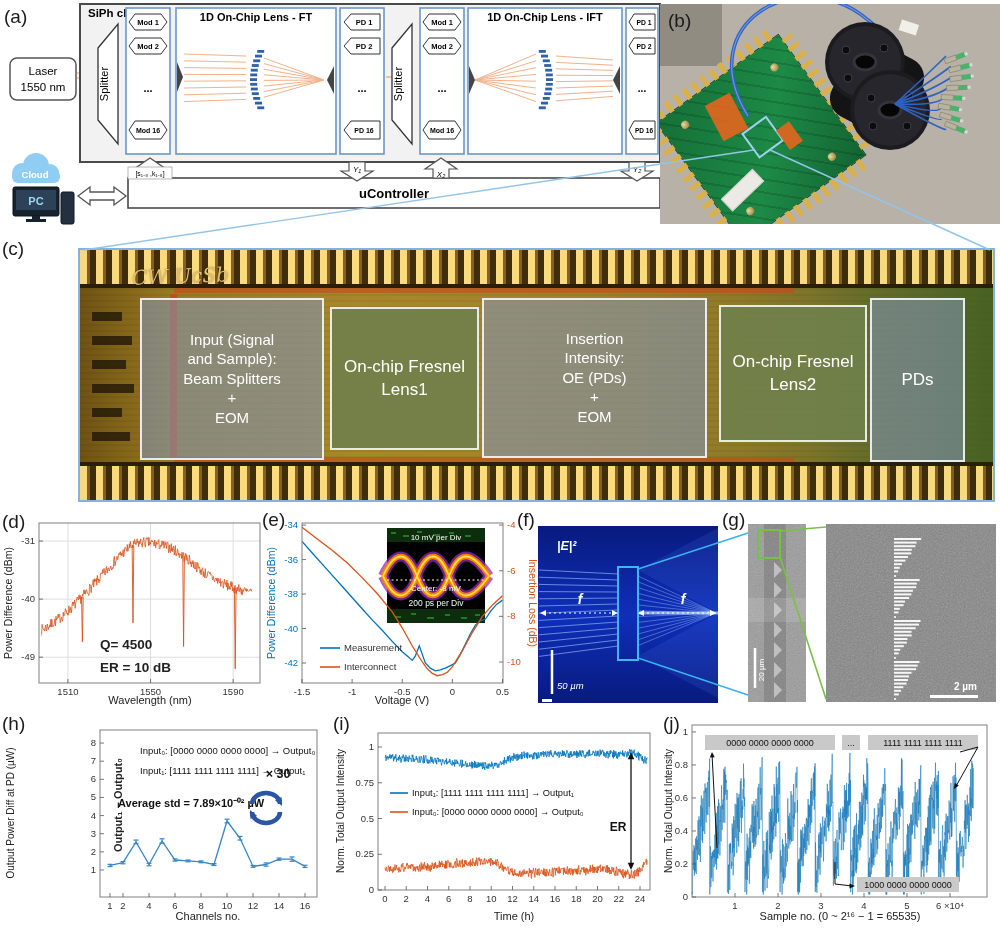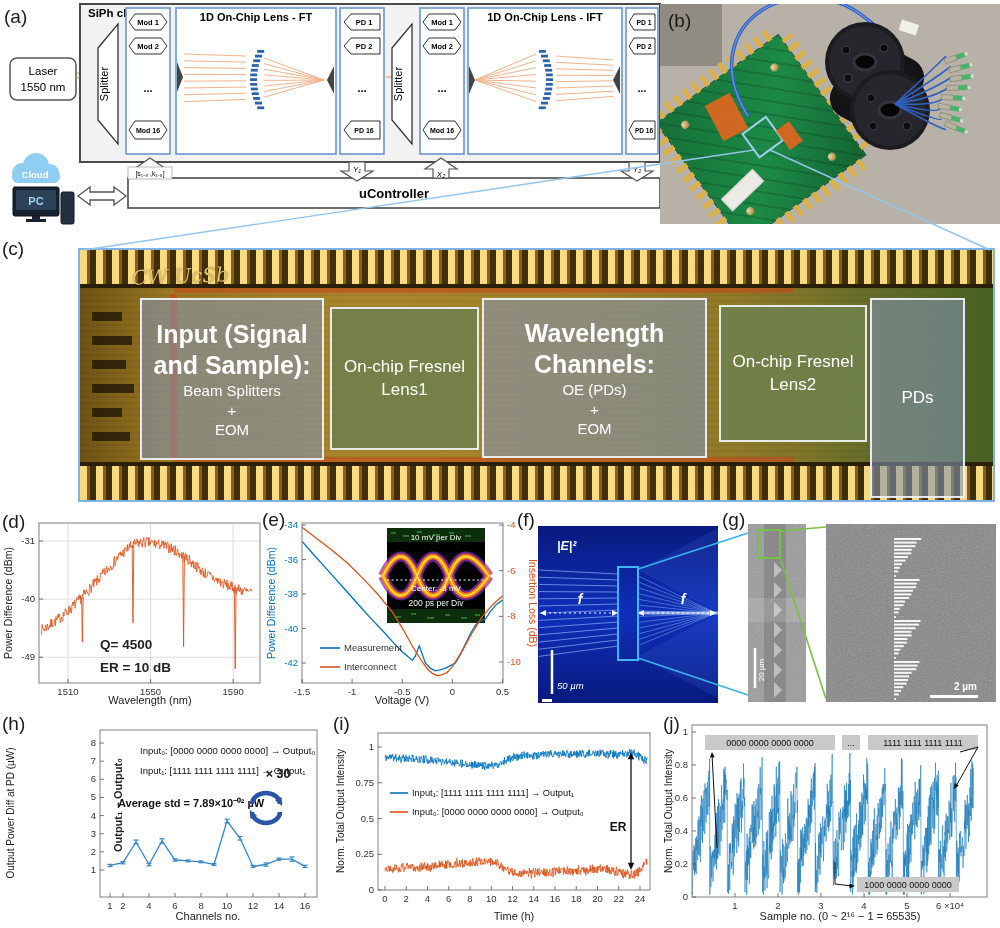"Input (Signal" .ct { font-size: 25px -> 15px; font-weight: bold -> normal }
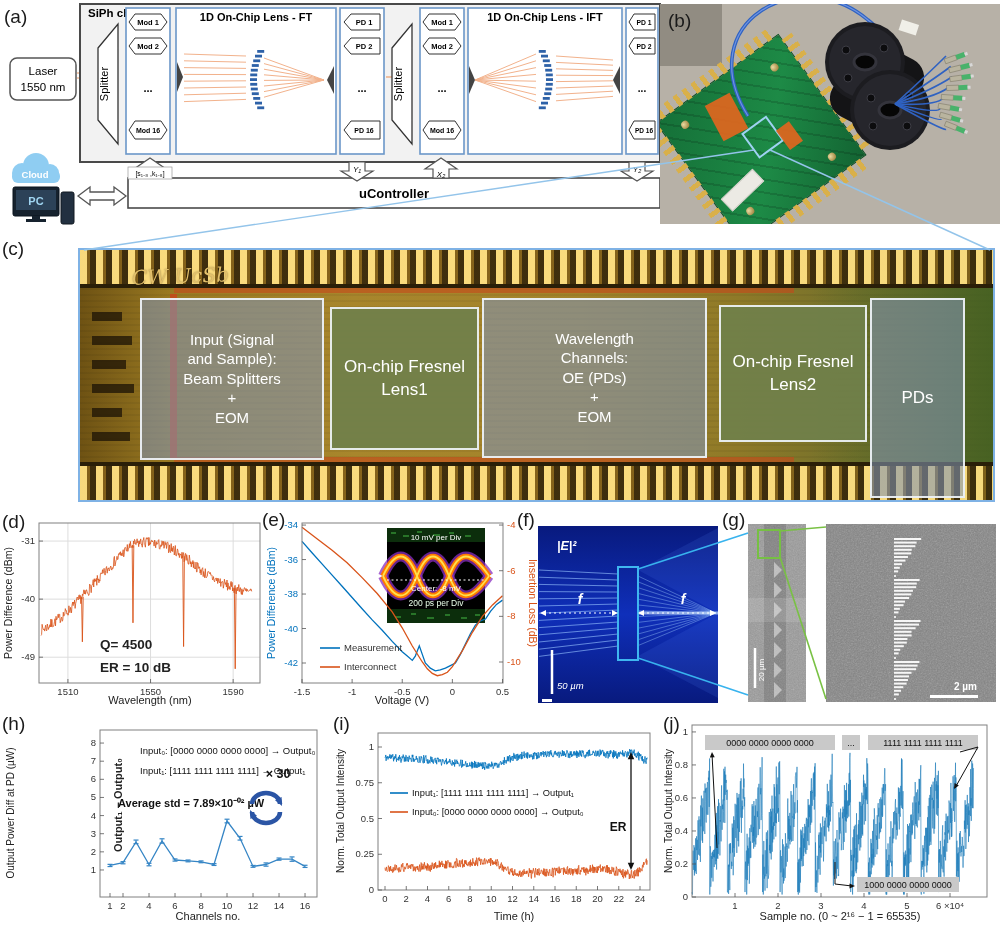"Wavelength" div.ct { text: Wavelength -> Insertion }
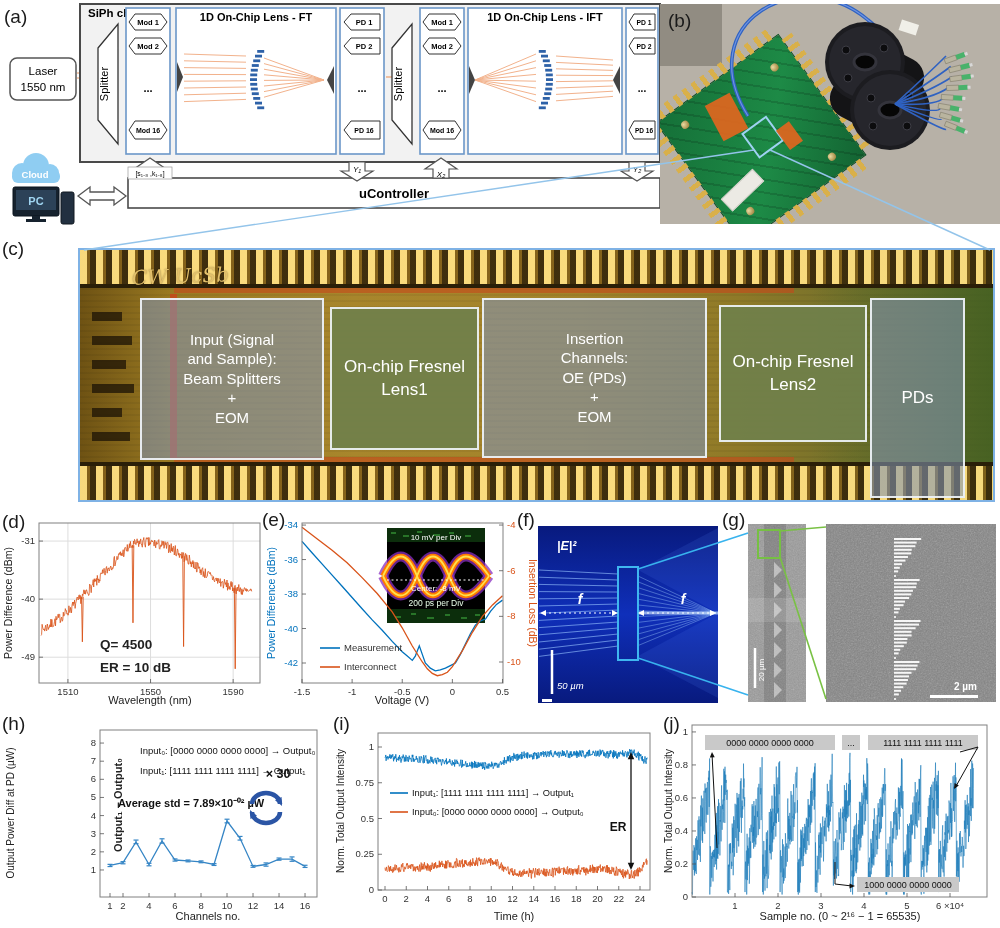"Channels:" div.ct { text: Channels -> Intensity }
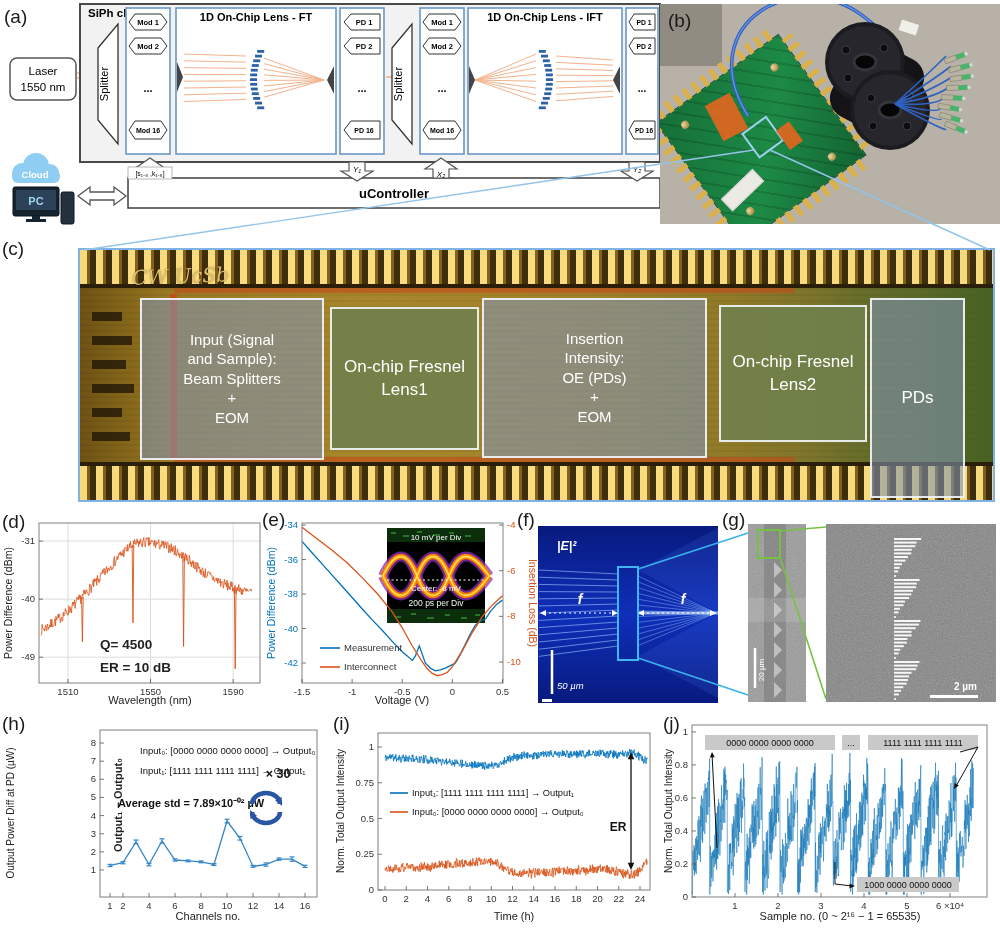"PDs" div.cbox { height: 200px -> 164px }
